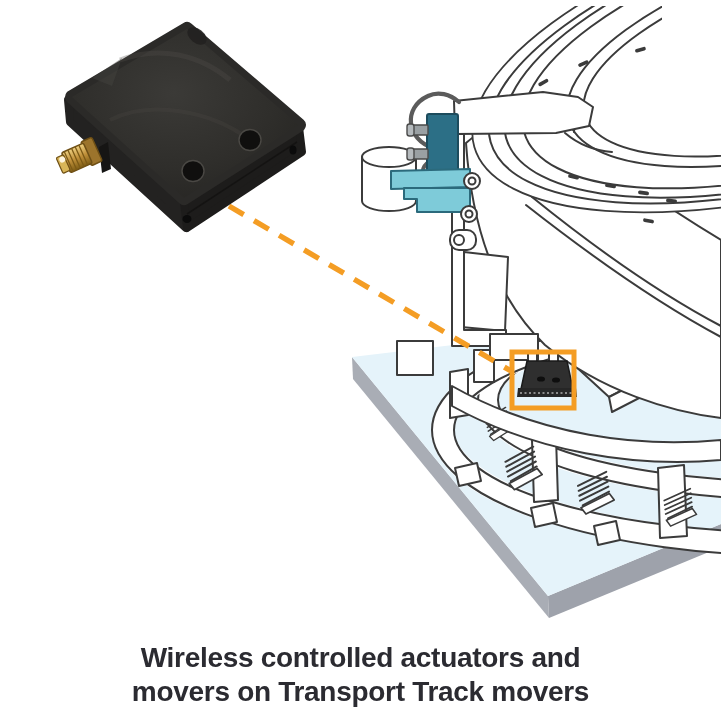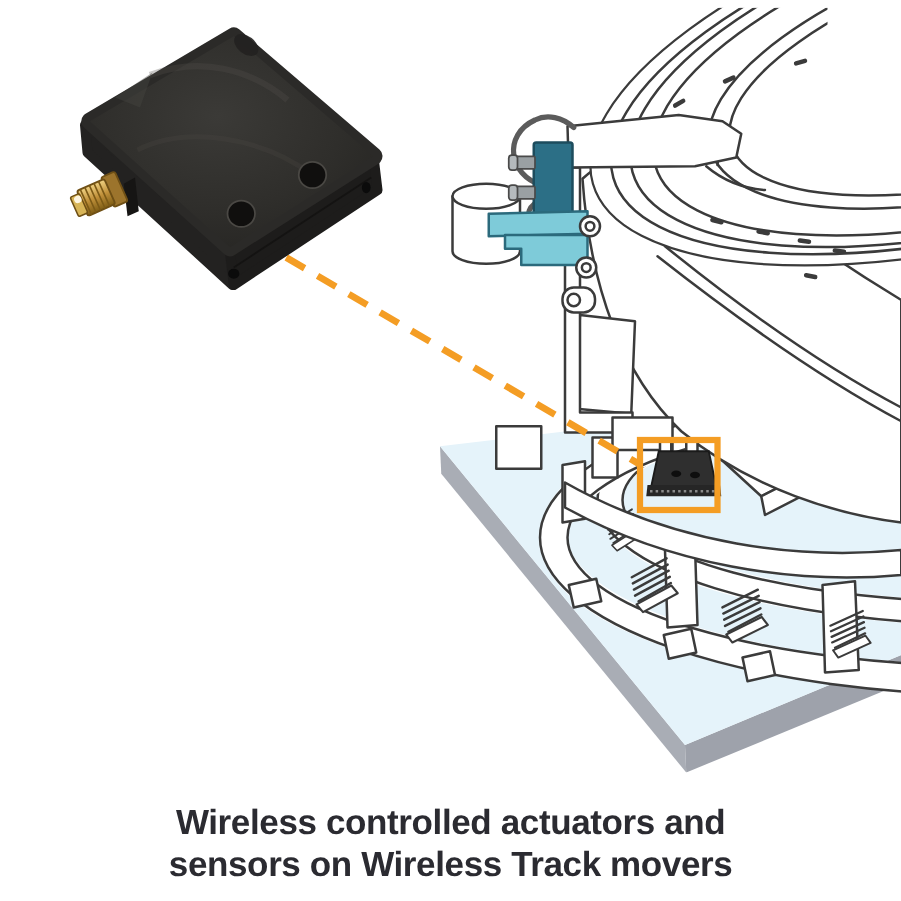"sensors on Wireless Track movers" div { text: sensors on Wireless -> movers on Transport }
